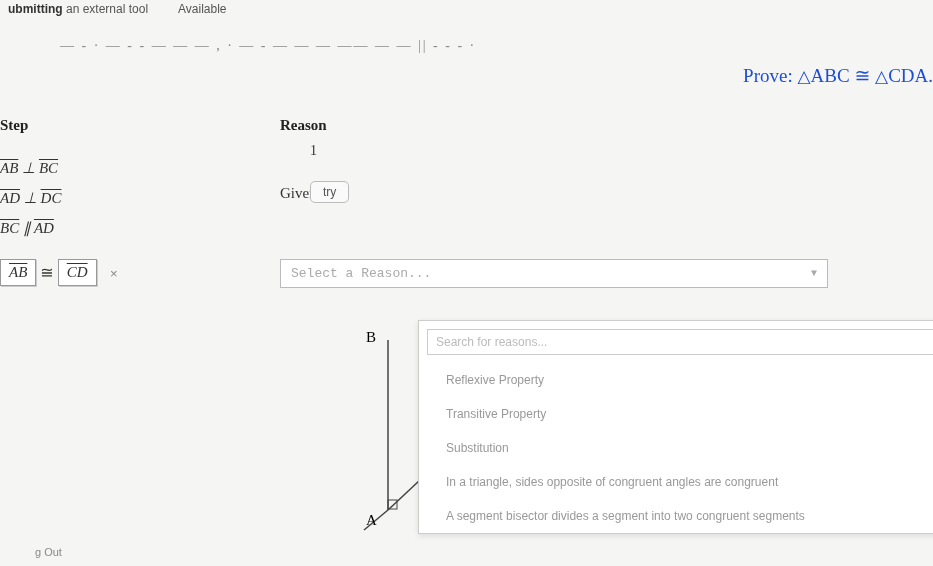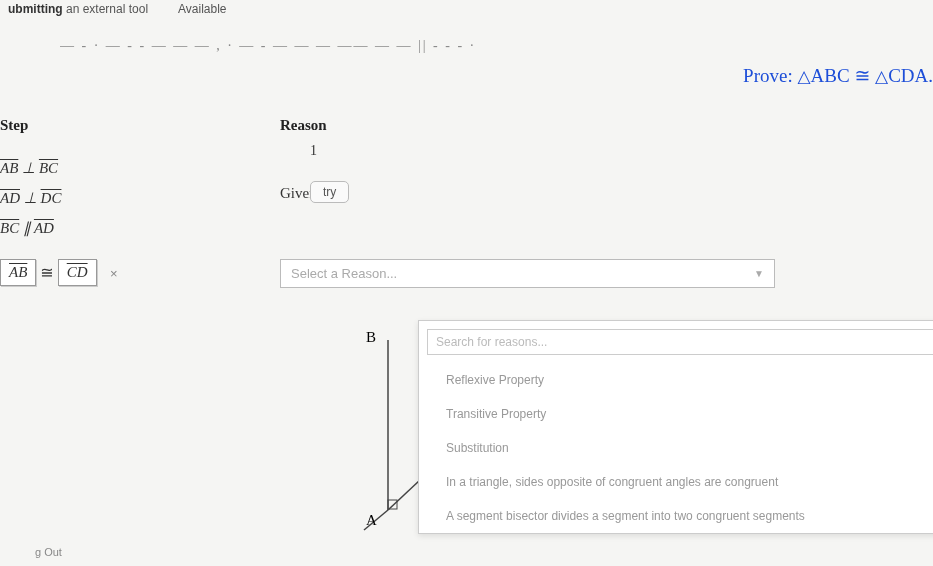"Select a Reason..." .select-reason { font-family: Liberation Sans, sans-serif -> Liberation Mono, monospace; width: 495px -> 548px }
